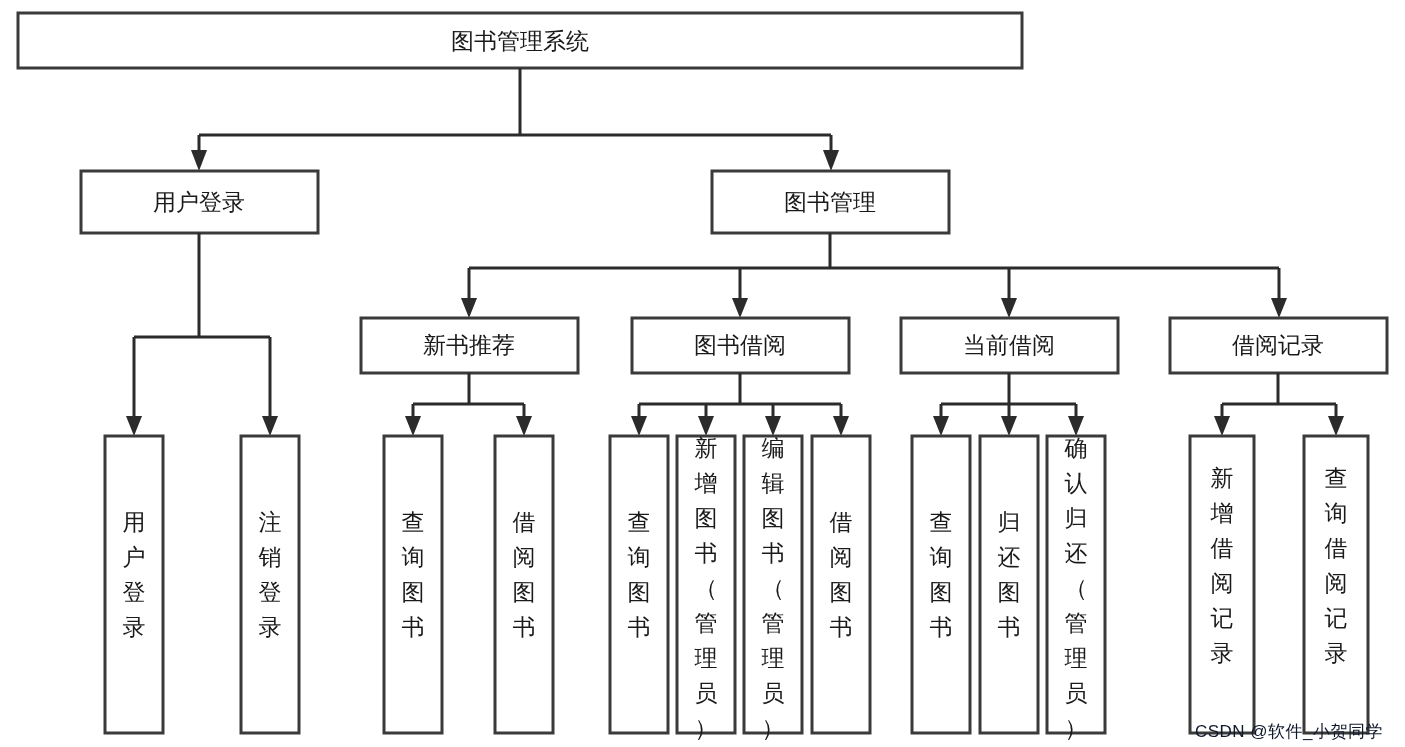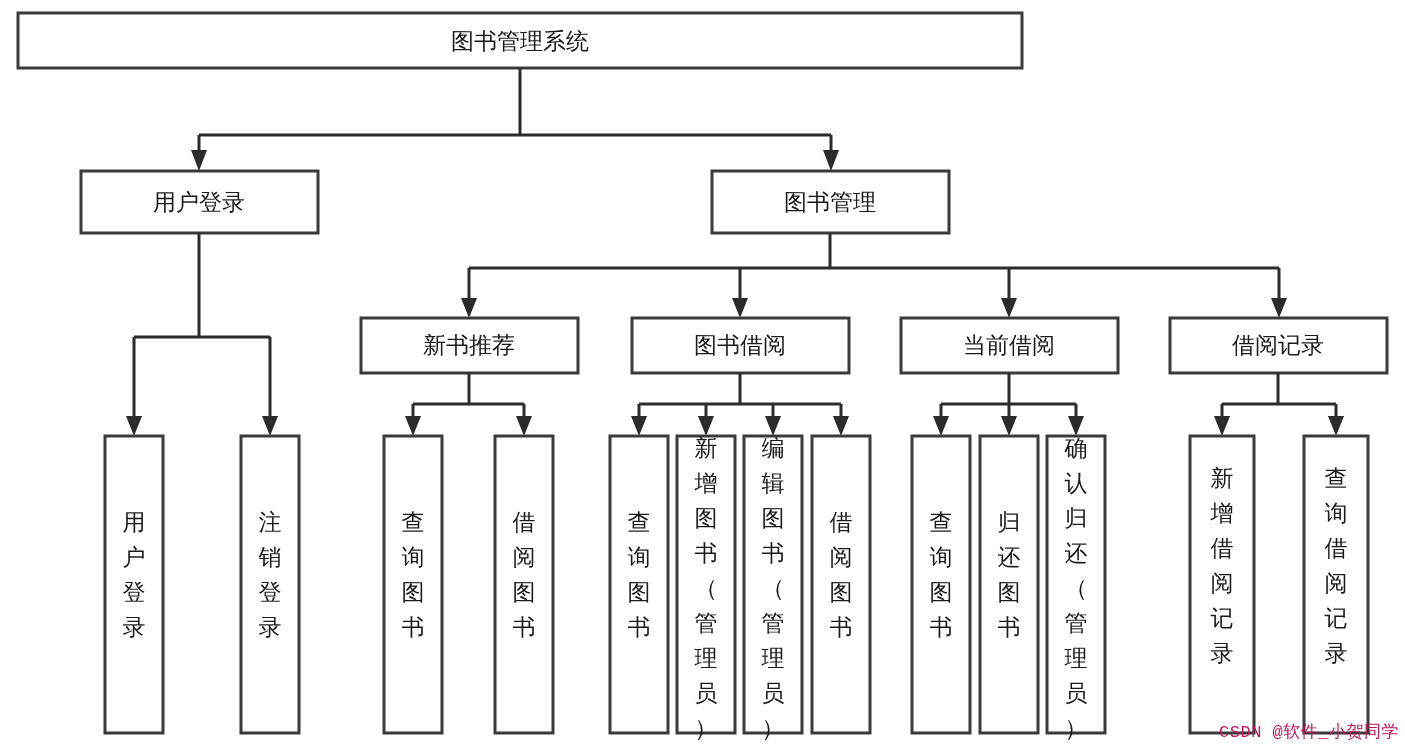"CSDN @软件_小贺同学" .watermark-text { color: #be185d -> #0f172a; font-family: Liberation Mono, monospace -> Liberation Sans, sans-serif; right: 6px -> 22px }
